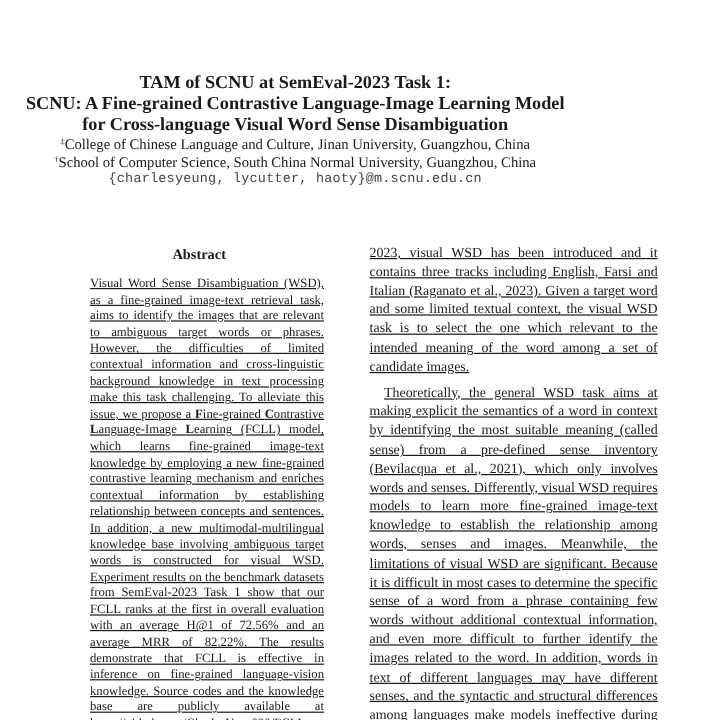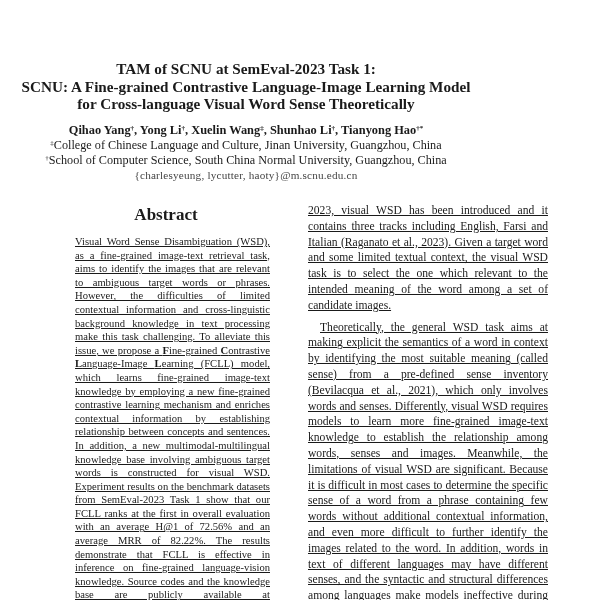"for Cross-language Visual Word Sense" div { text: Theoretically -> Disambiguation }
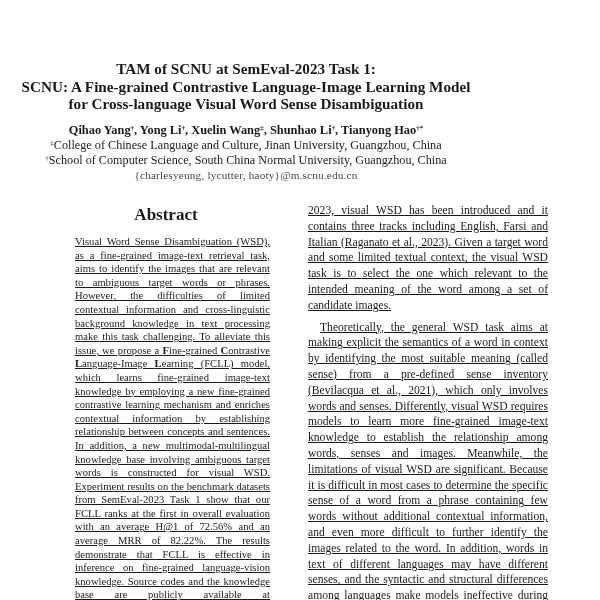"Qihao Yang†, Yong Li†, Xuelin" div.authors { html: <div> <span>Qihao Yang</span><sup>†</sup>, <span>Yong Li</span><sup>†</sup>, <span>Xuelin Wang</span><sup>‡</sup>, <span>Shunhao Li</span><sup>†</sup>, <span>Tianyong Hao</span><sup>†*</sup> </div> -> none }
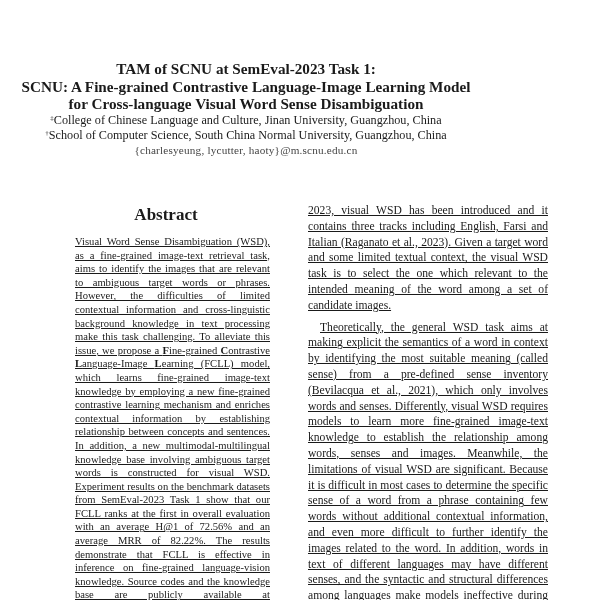"{charlesyeung, lycutter," .email { font-family: Liberation Serif, serif -> Liberation Mono, monospace }
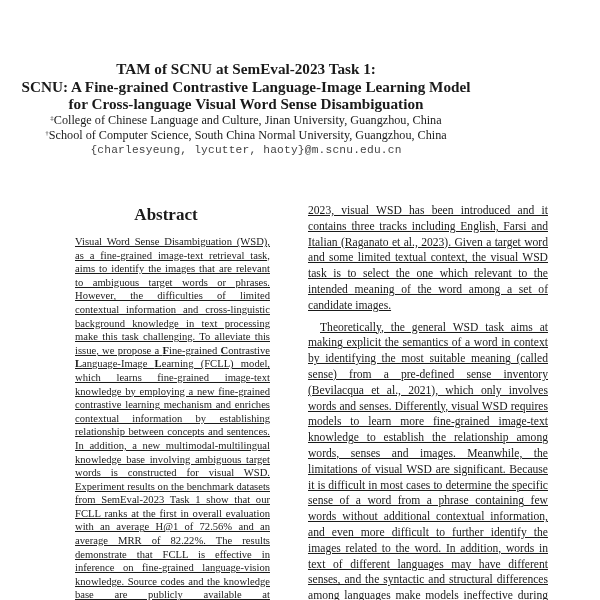"Abstract" .abstract-title { font-size: 17px -> 12px }
